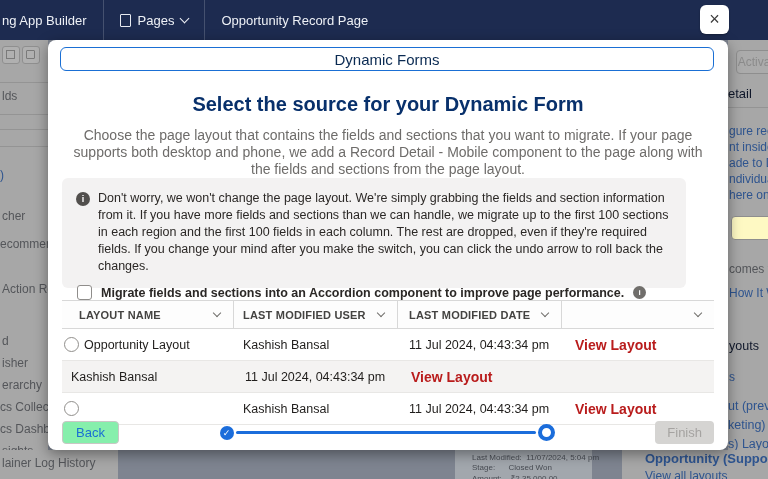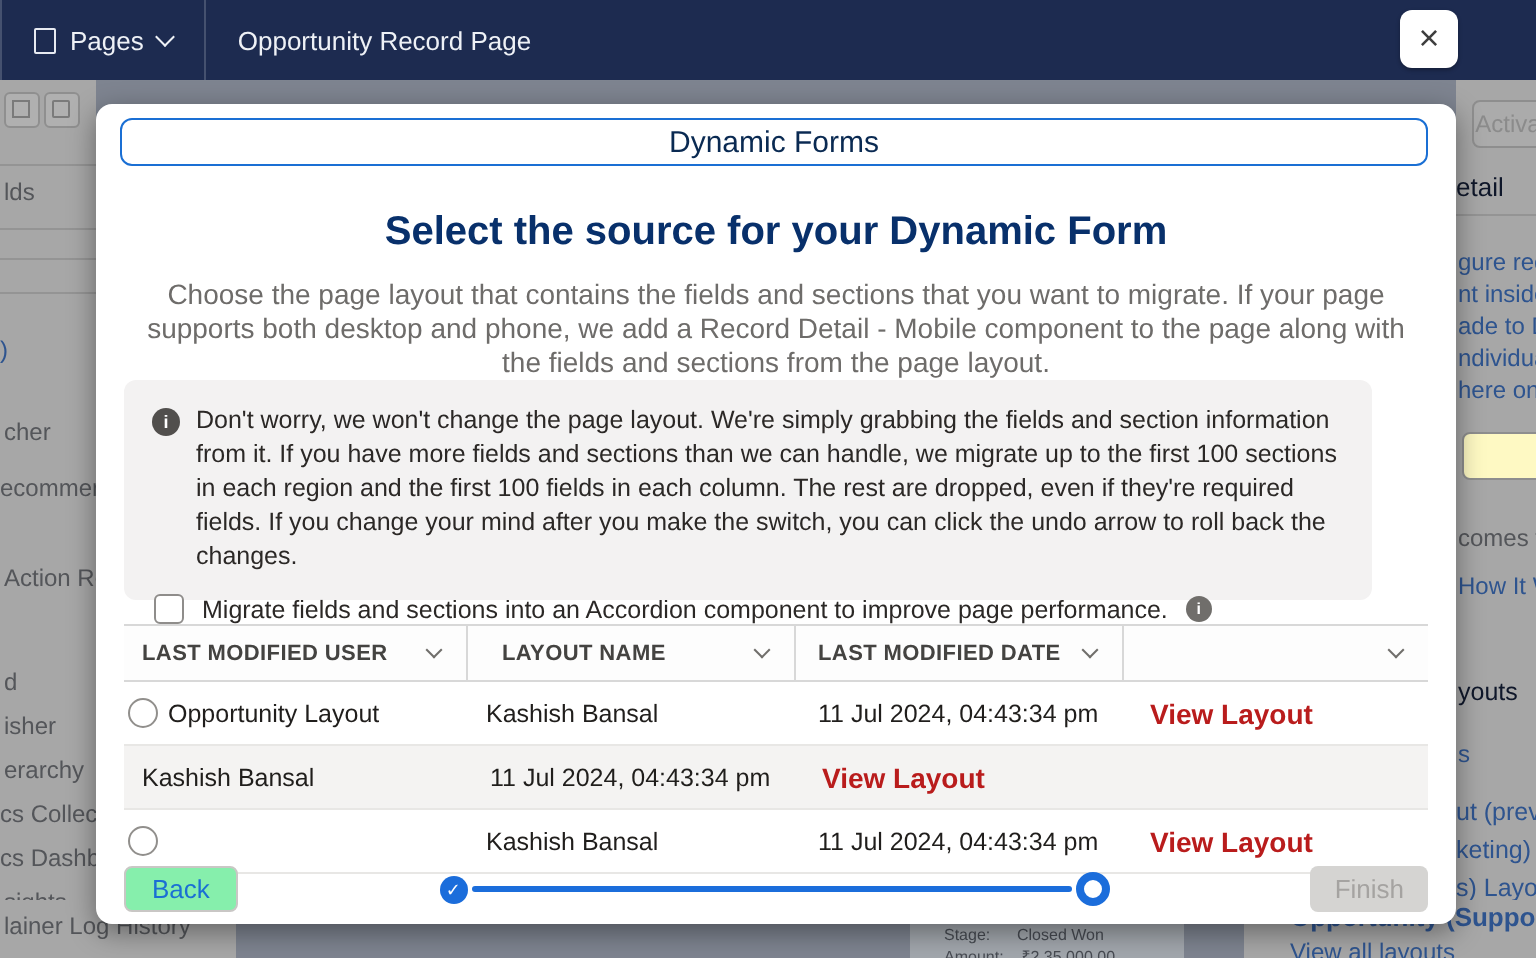"ng App Builder" div.nav-item { html: none -> <div> <span>ng App Builder</span> </div> }
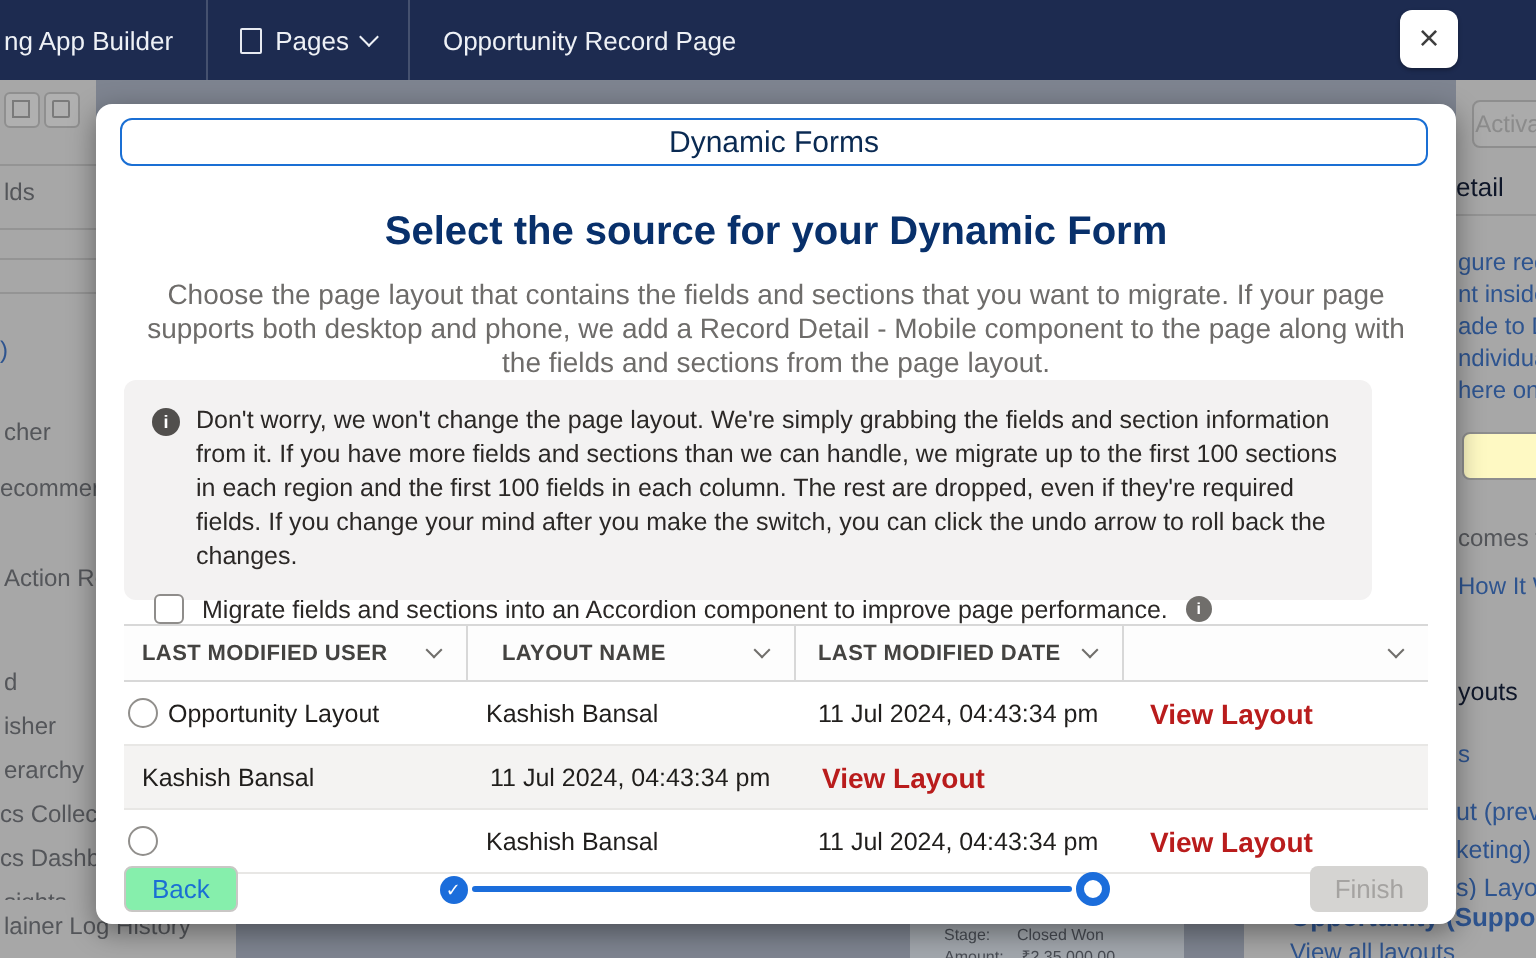"Dynamic Forms" .modal { margin-top: 12px -> none }
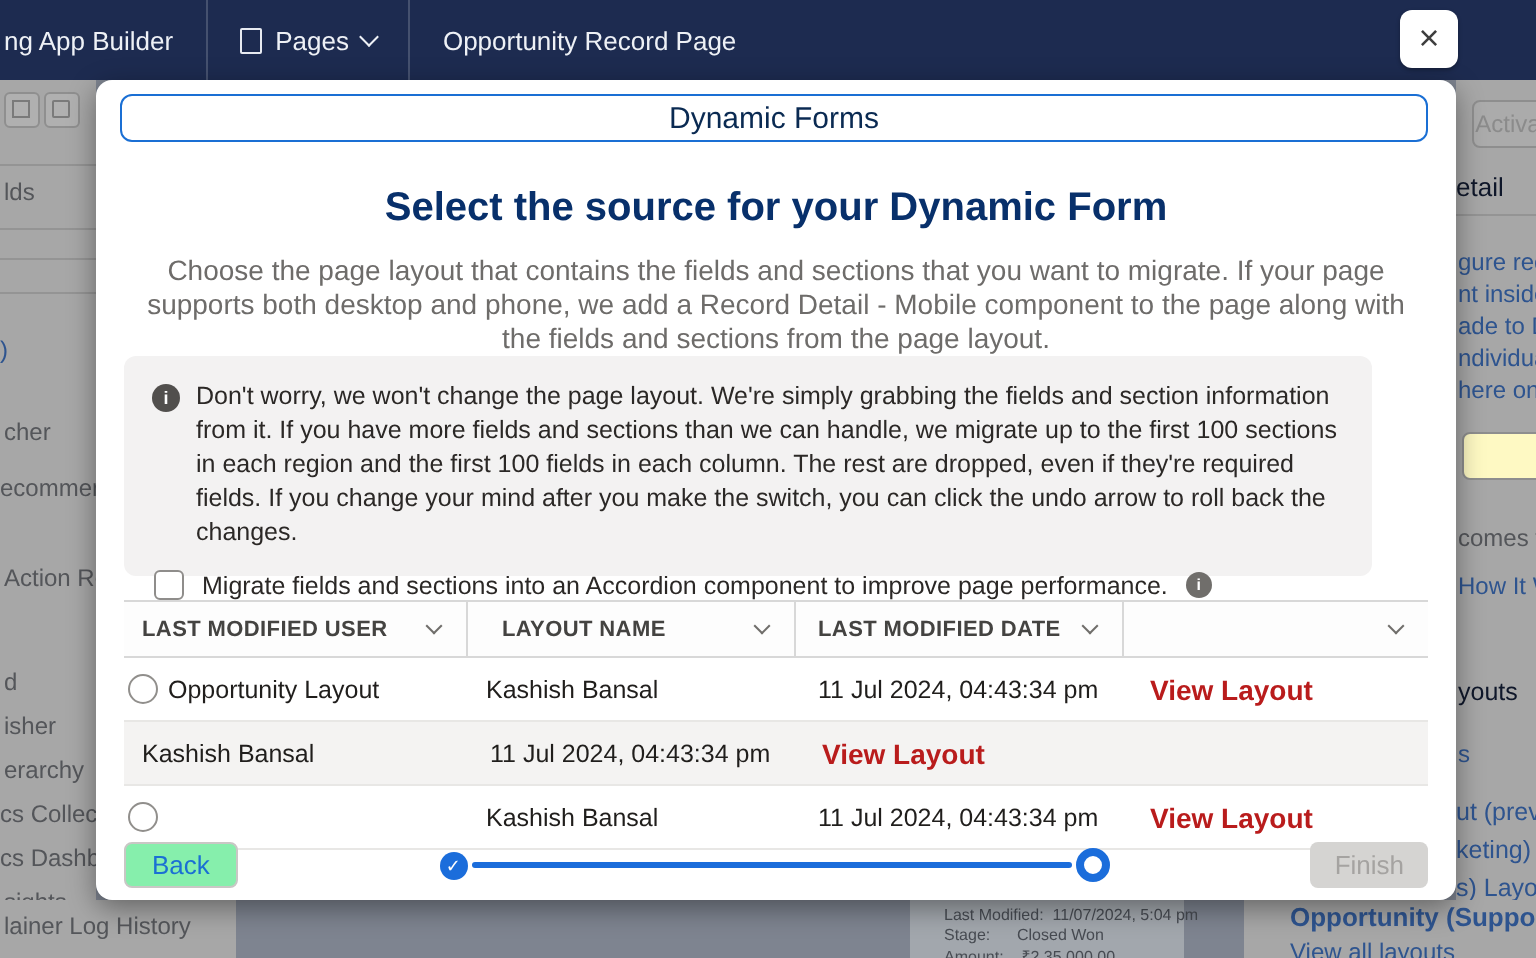"Migrate fields and sections into" .cb-label { font-weight: none -> bold }
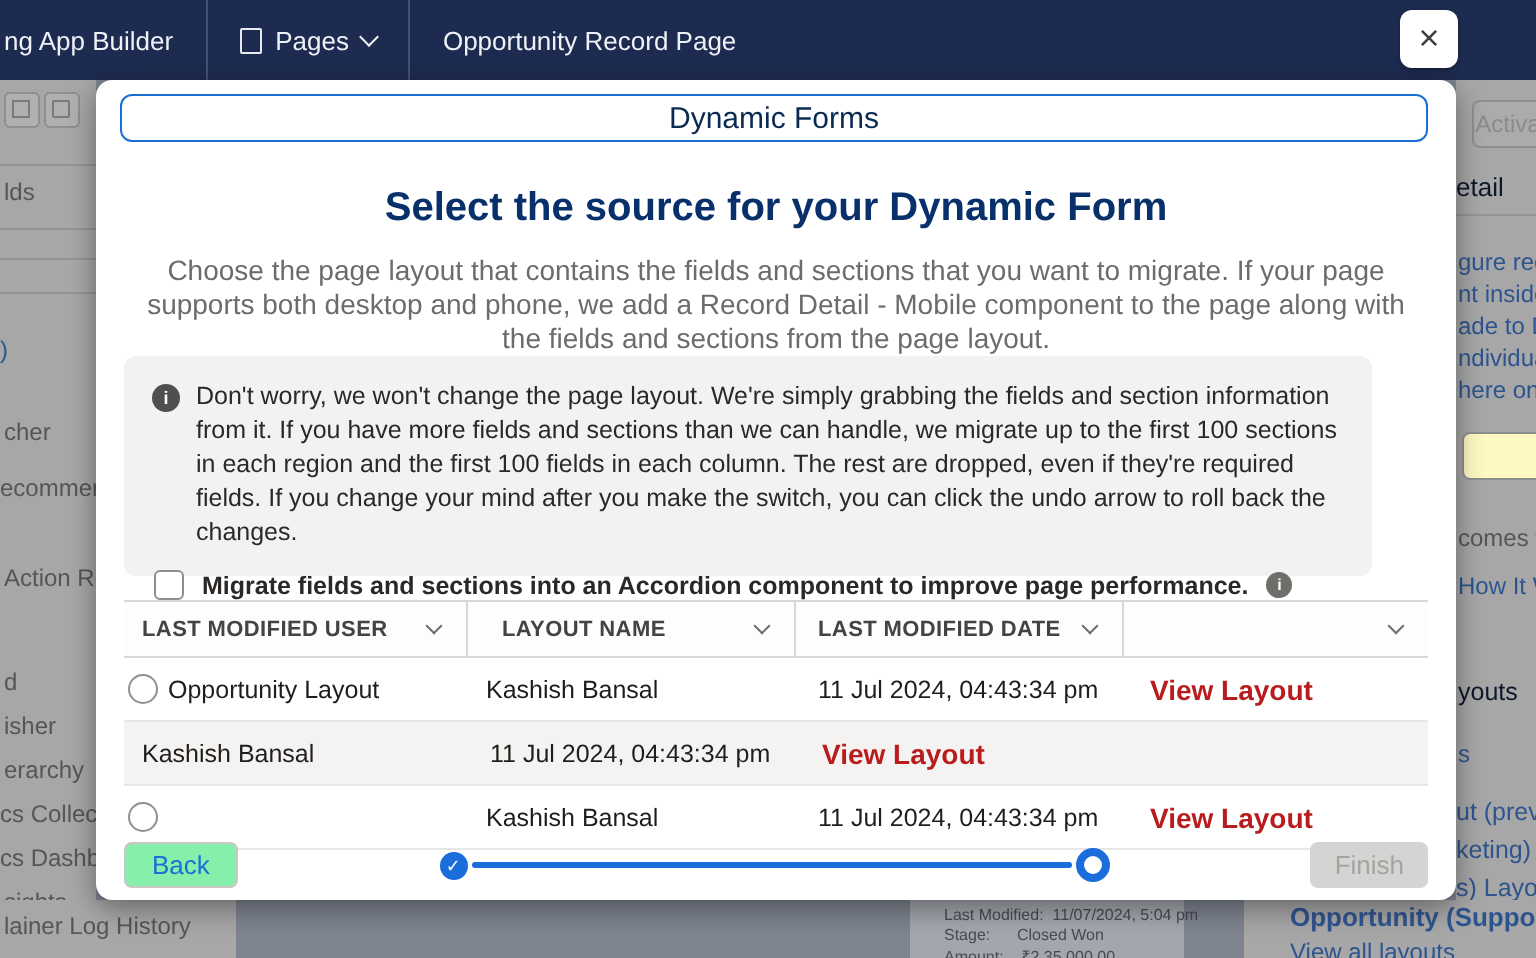"LAST MODIFIED USER" div.th { order: before "LAYOUT NAME" -> after "LAYOUT NAME" }
